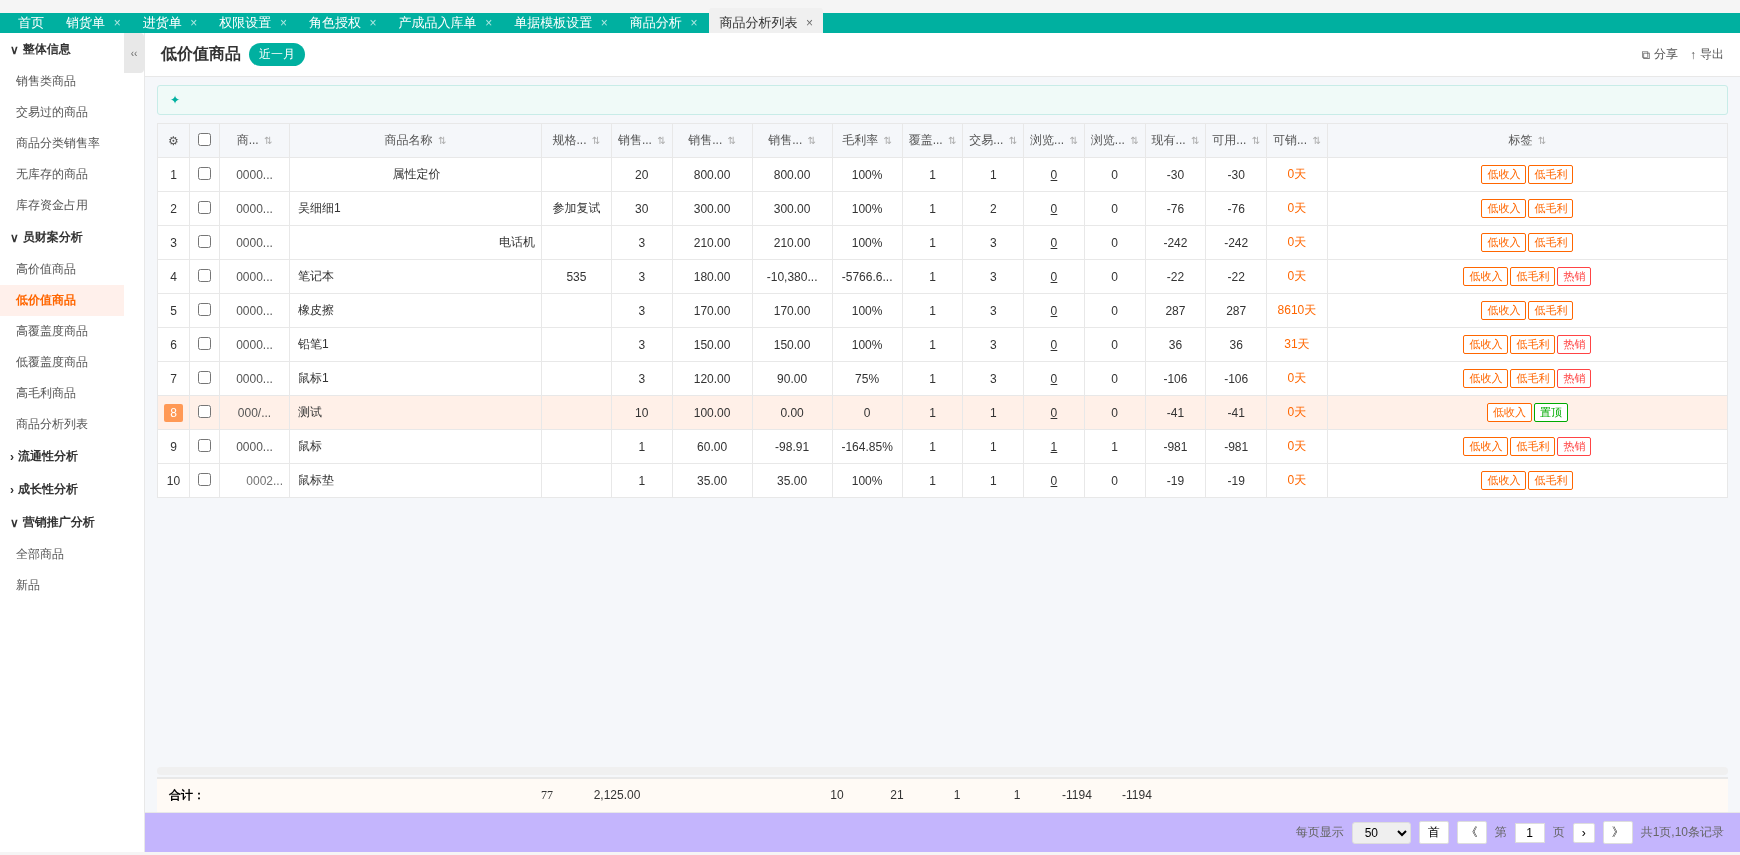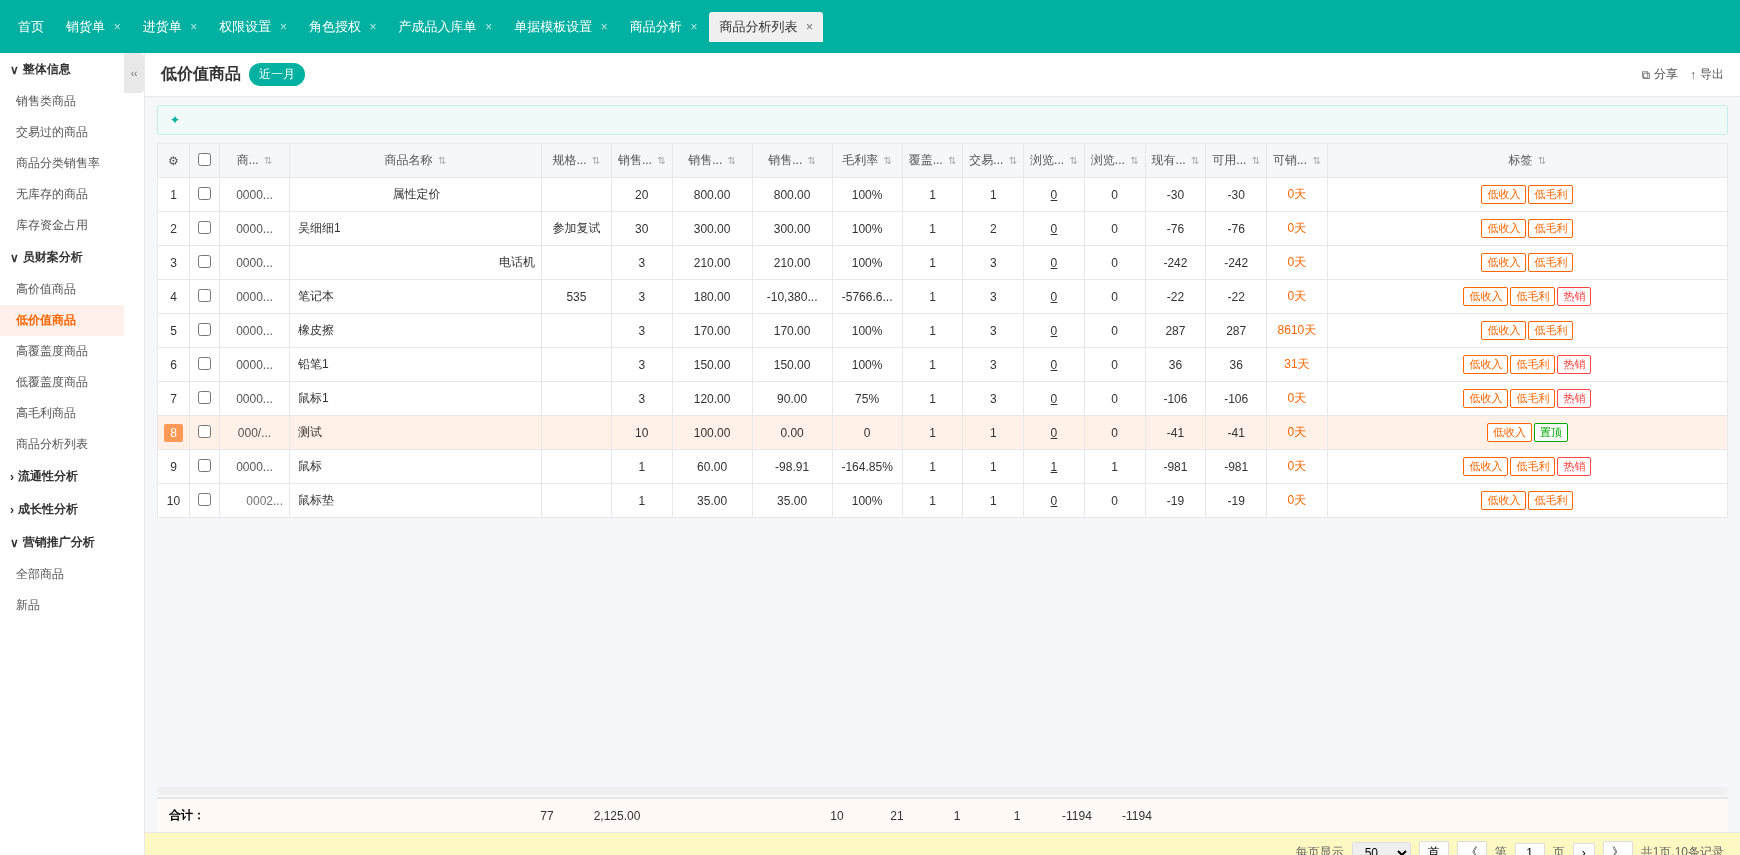"首页" .top-nav { height: 53px -> 20px; margin-top: none -> 13px }
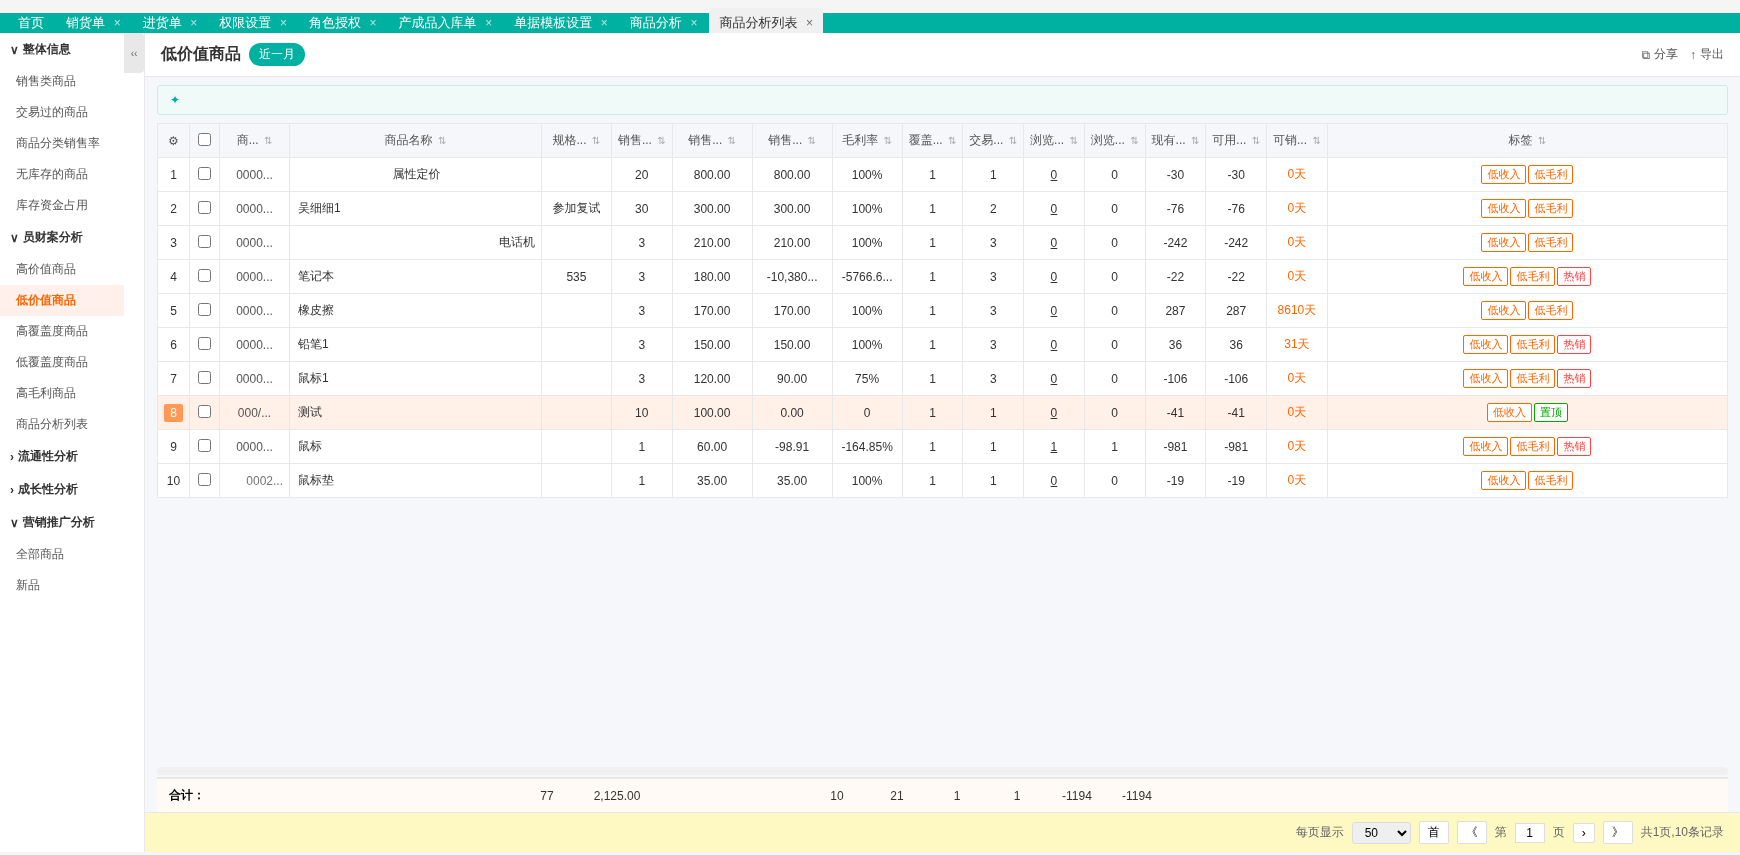"77" span.footer-cell { font-family: none -> Liberation Serif, serif }
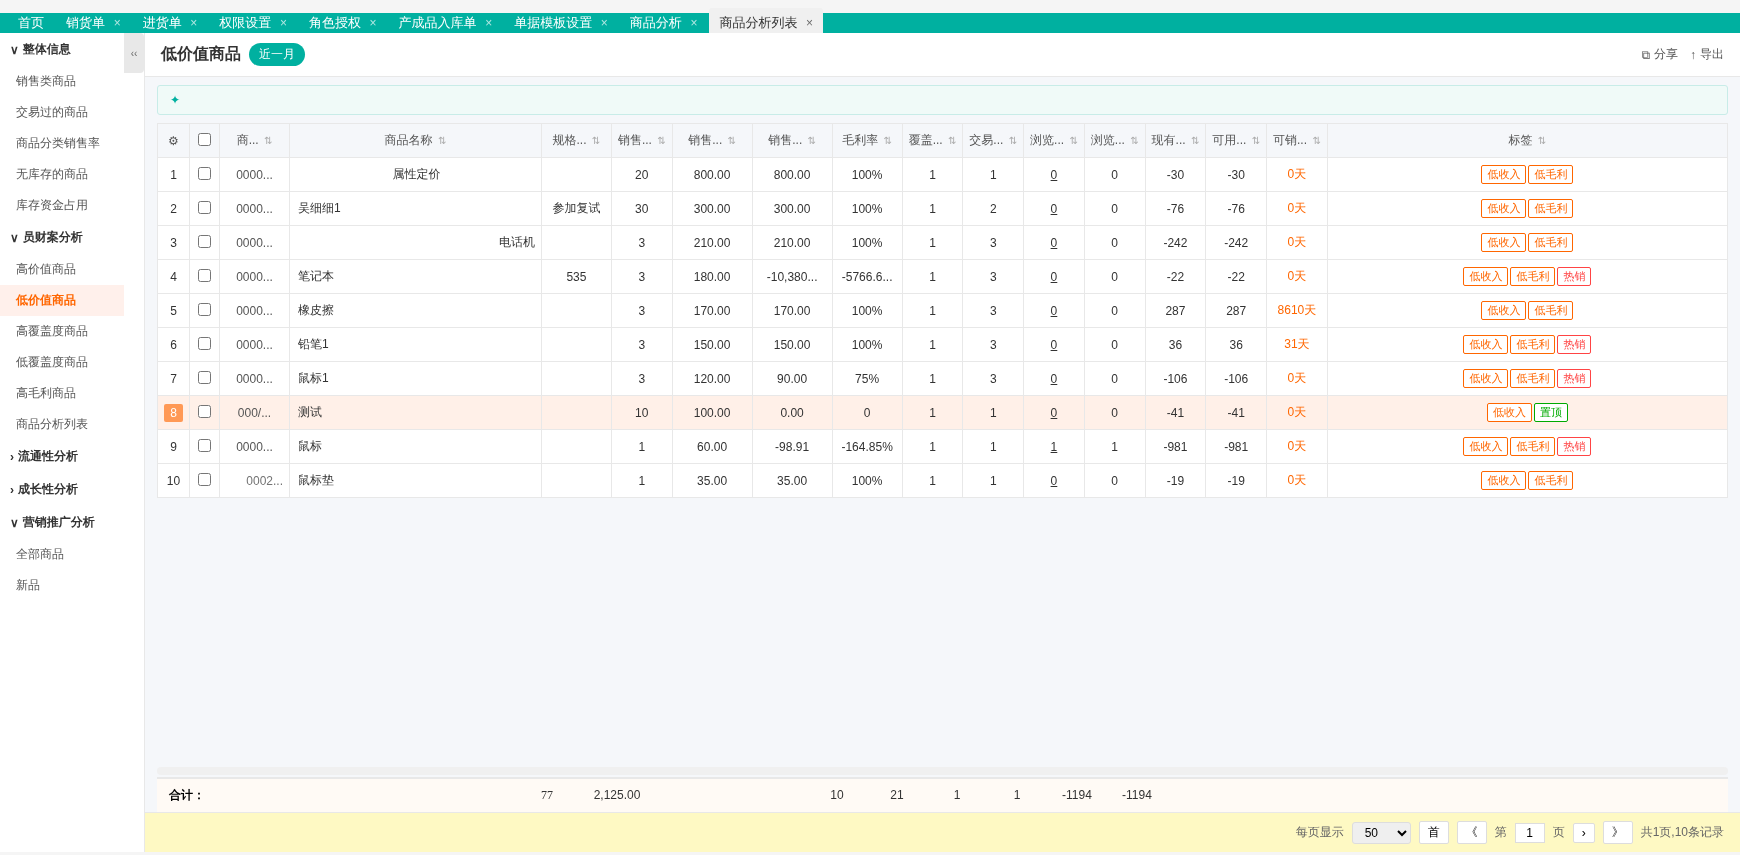"每页显示" .pagination-bar { background: #fef9c3 -> #c4b5fd }
